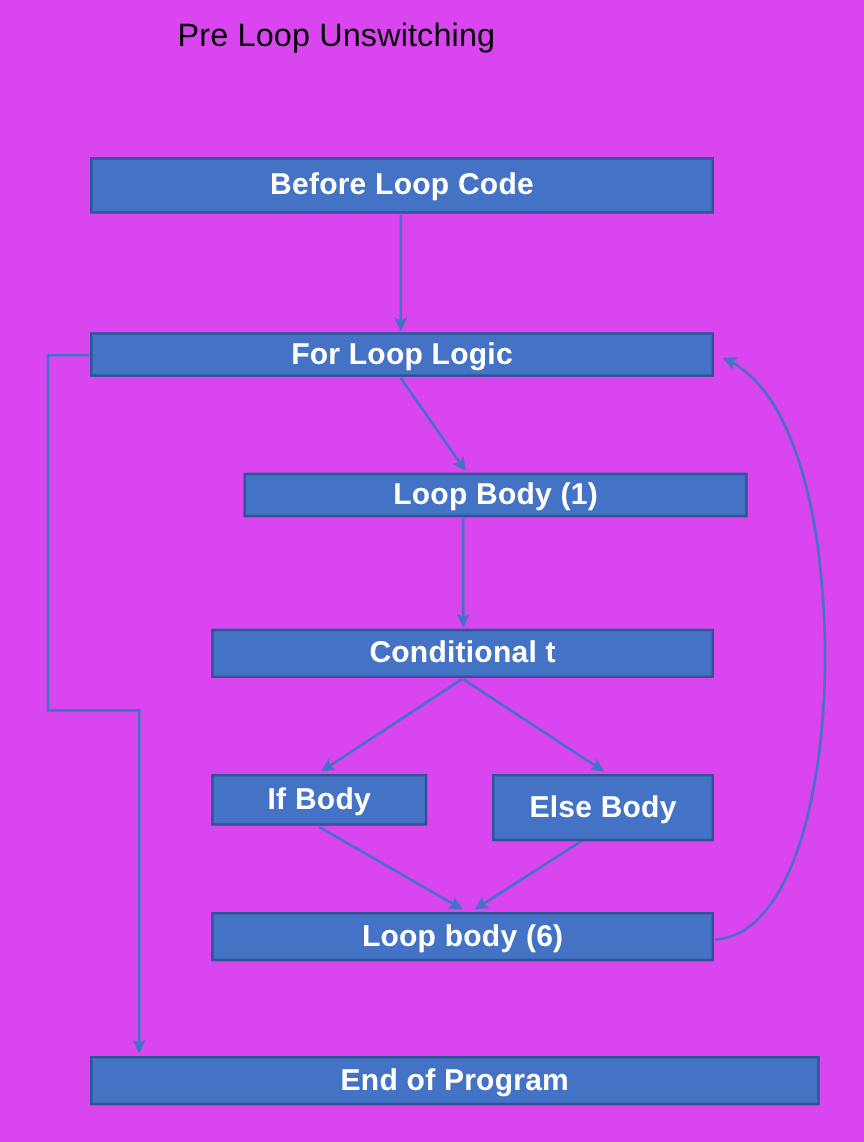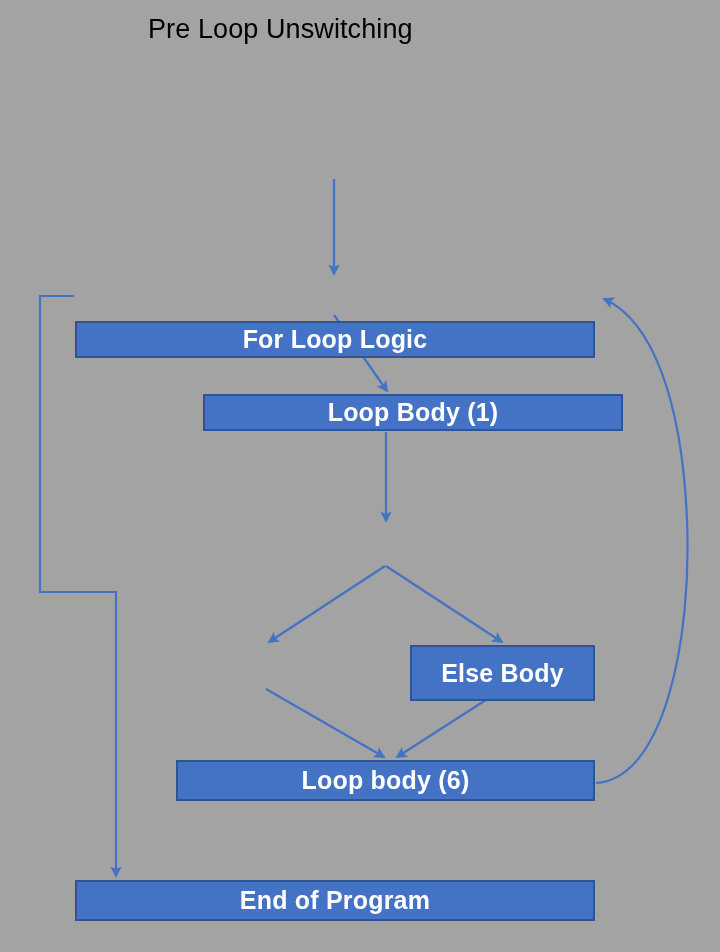"Pre Loop Unswitching" #canvas { background: #a3a3a3 -> #d946ef }
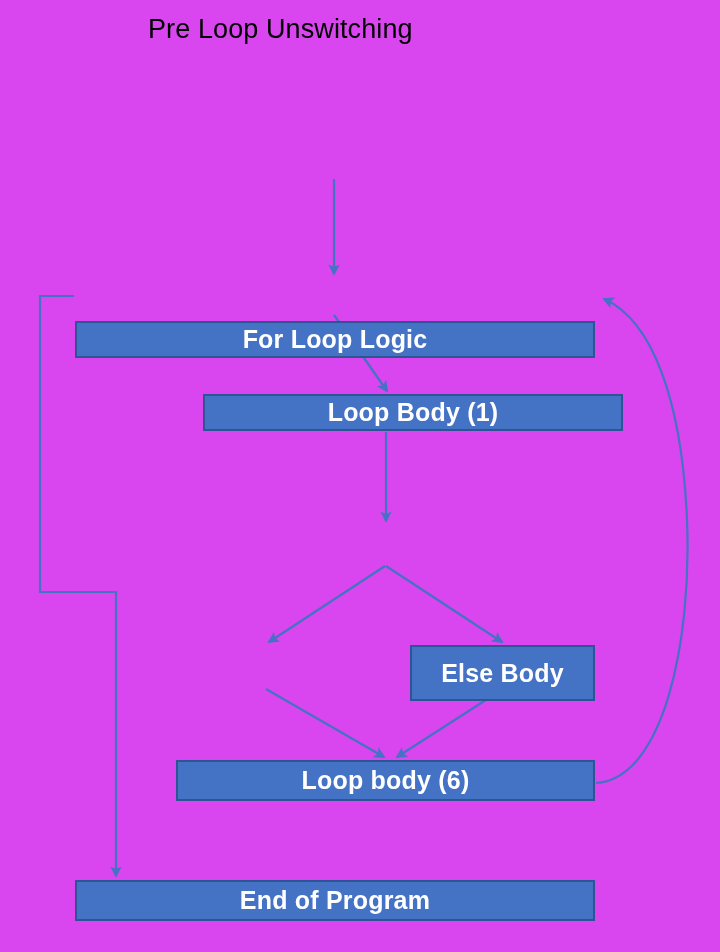"Before Loop Code" div.node { html: none -> <div> <span>Before Loop Code</span> </div> }
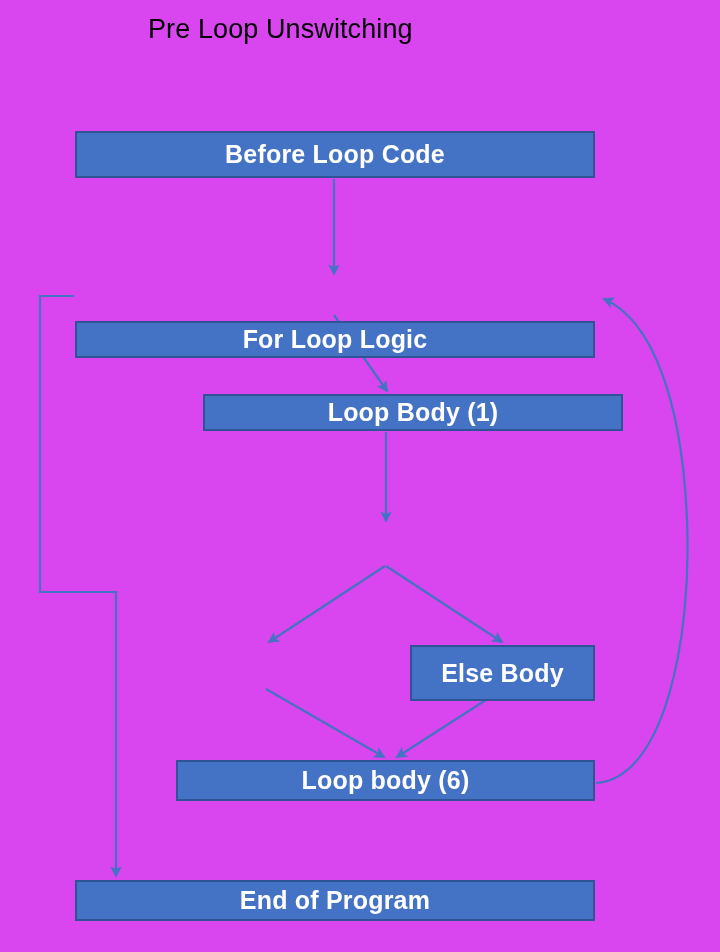"For Loop Logic" .n-forloop { margin-top: 44px -> none }
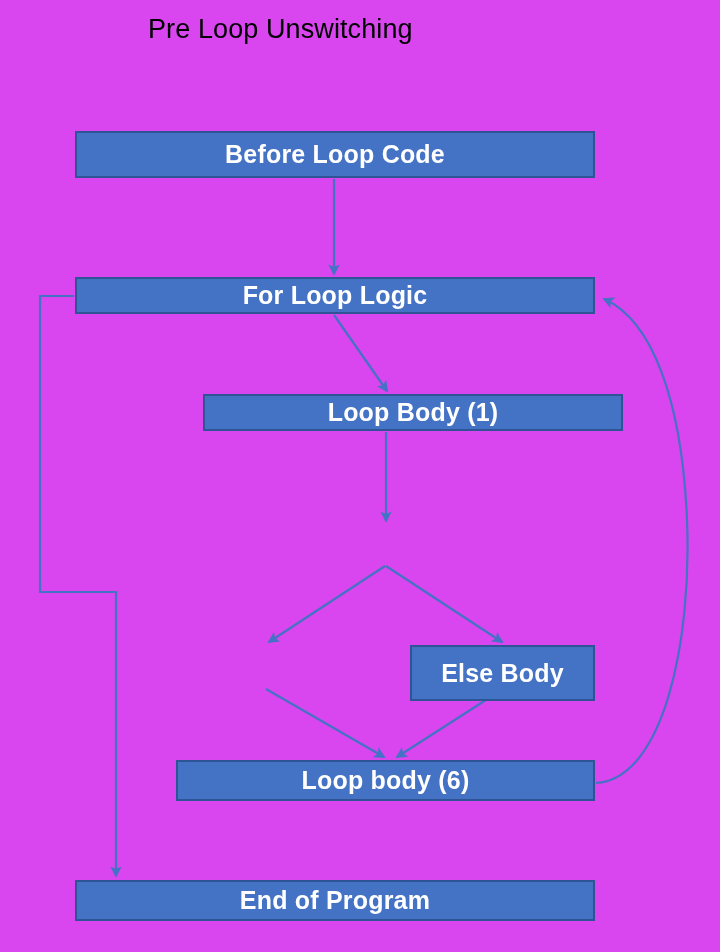"Conditional t" div.node { html: none -> <div> <span>Conditional t</span> </div> }
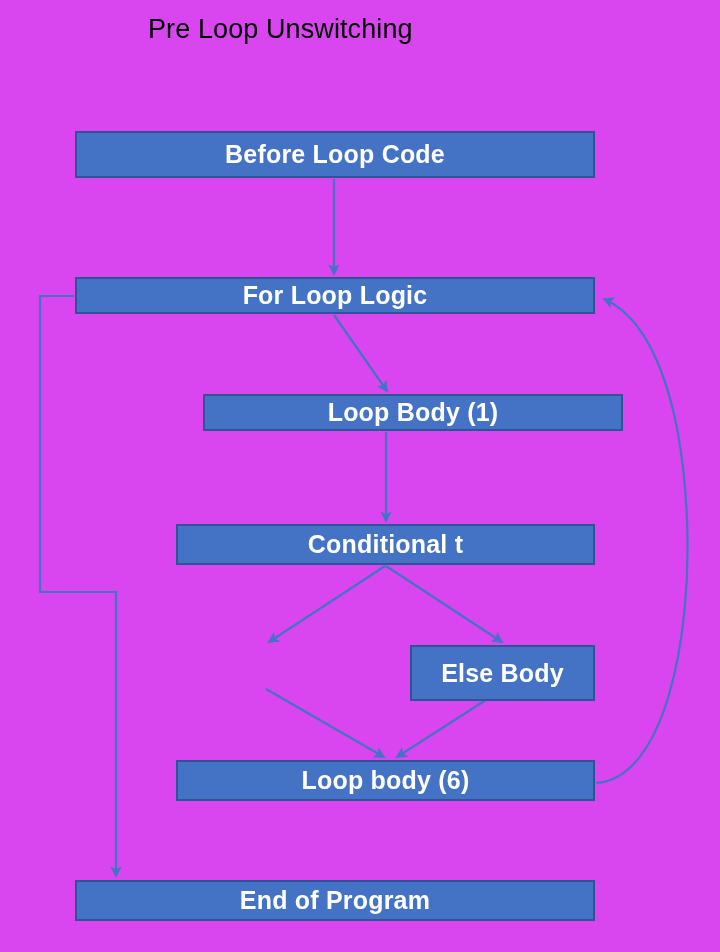"If Body" div.node { html: none -> <div> <span>If Body</span> </div> }
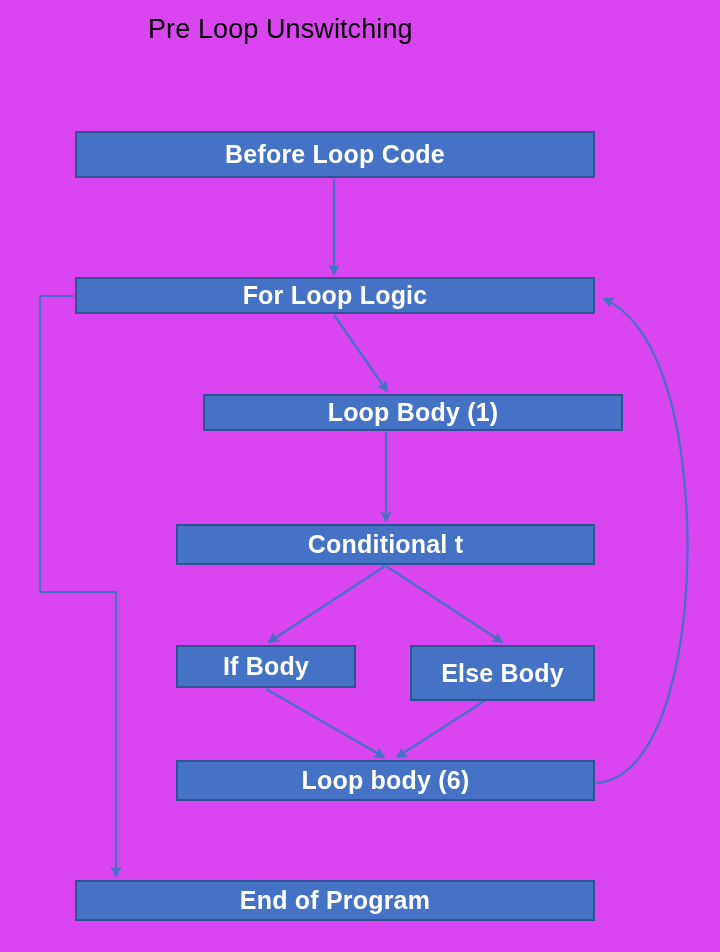"End of Program" .n-end { width: 520px -> 608px }
